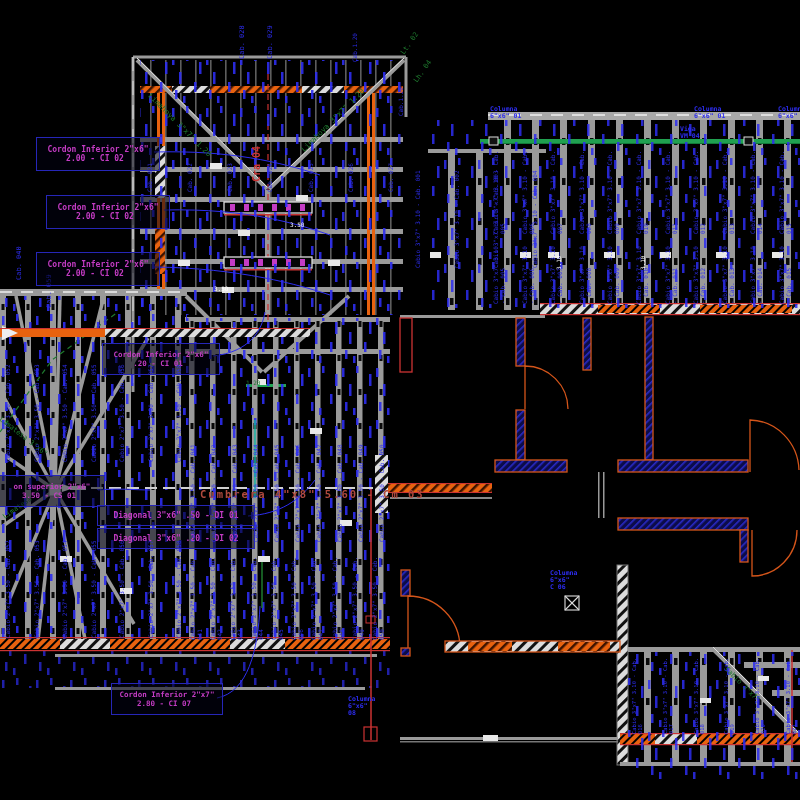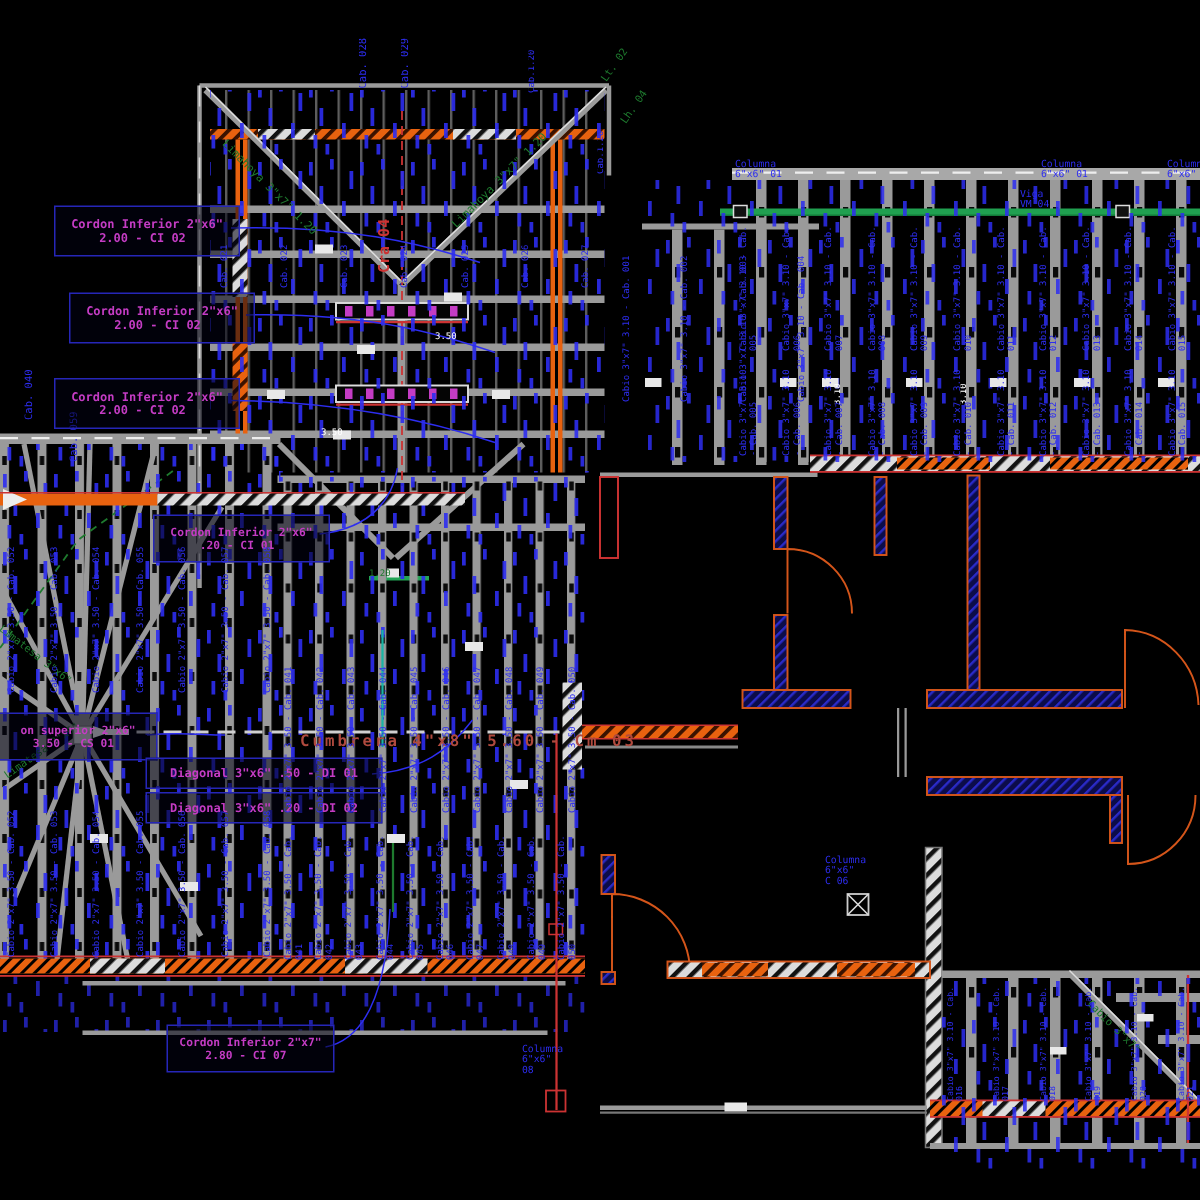"Columna" .col-lbl { font-weight: normal -> bold }
